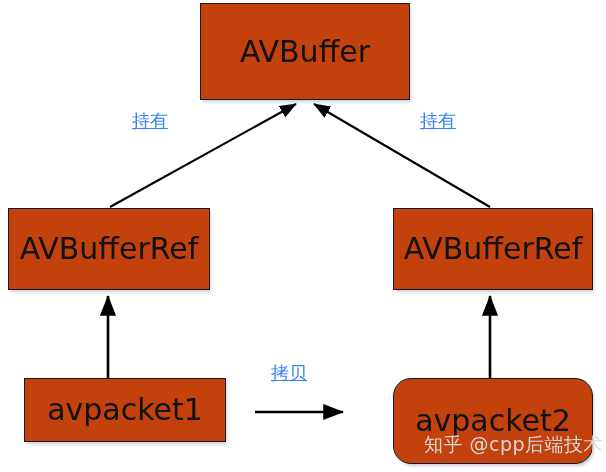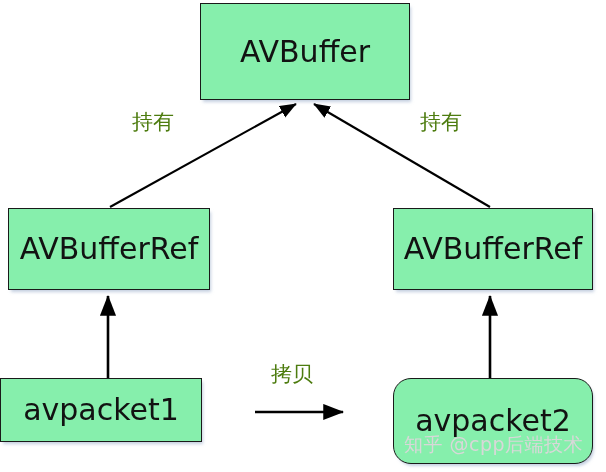"AVBuffer" .node { background: #86efac -> #c2410c }
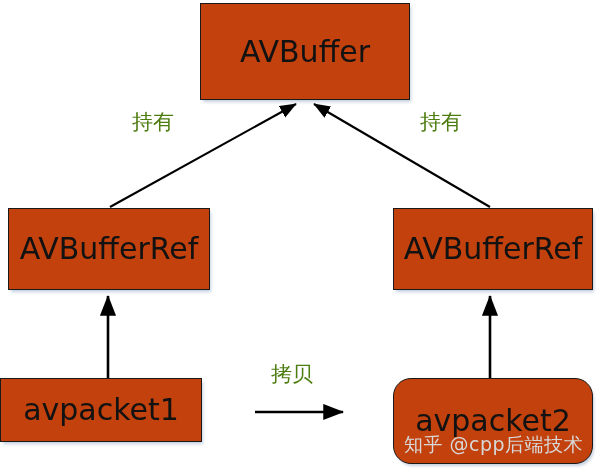"持有" .edge-label { color: #4d7c0f -> #3b82f6; font-size: 21px -> 18px; text-decoration: none -> underline }
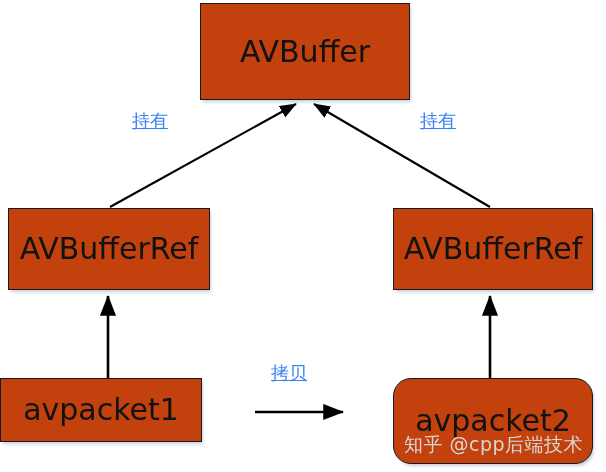"avpacket1" #node-avpacket1 { left: 0 -> 24px }
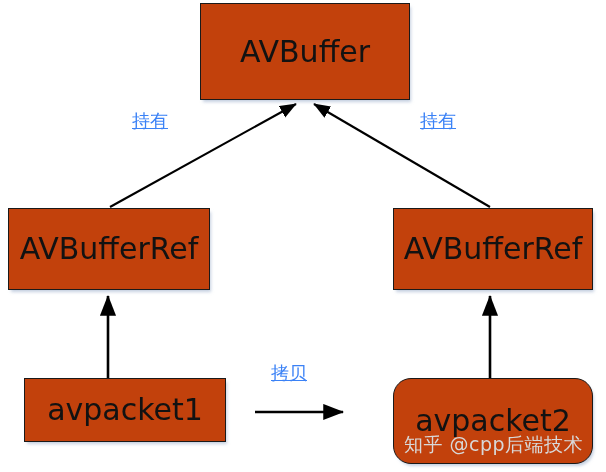"知乎 @cpp后端技术" #watermark { left: 404px -> 424px }
